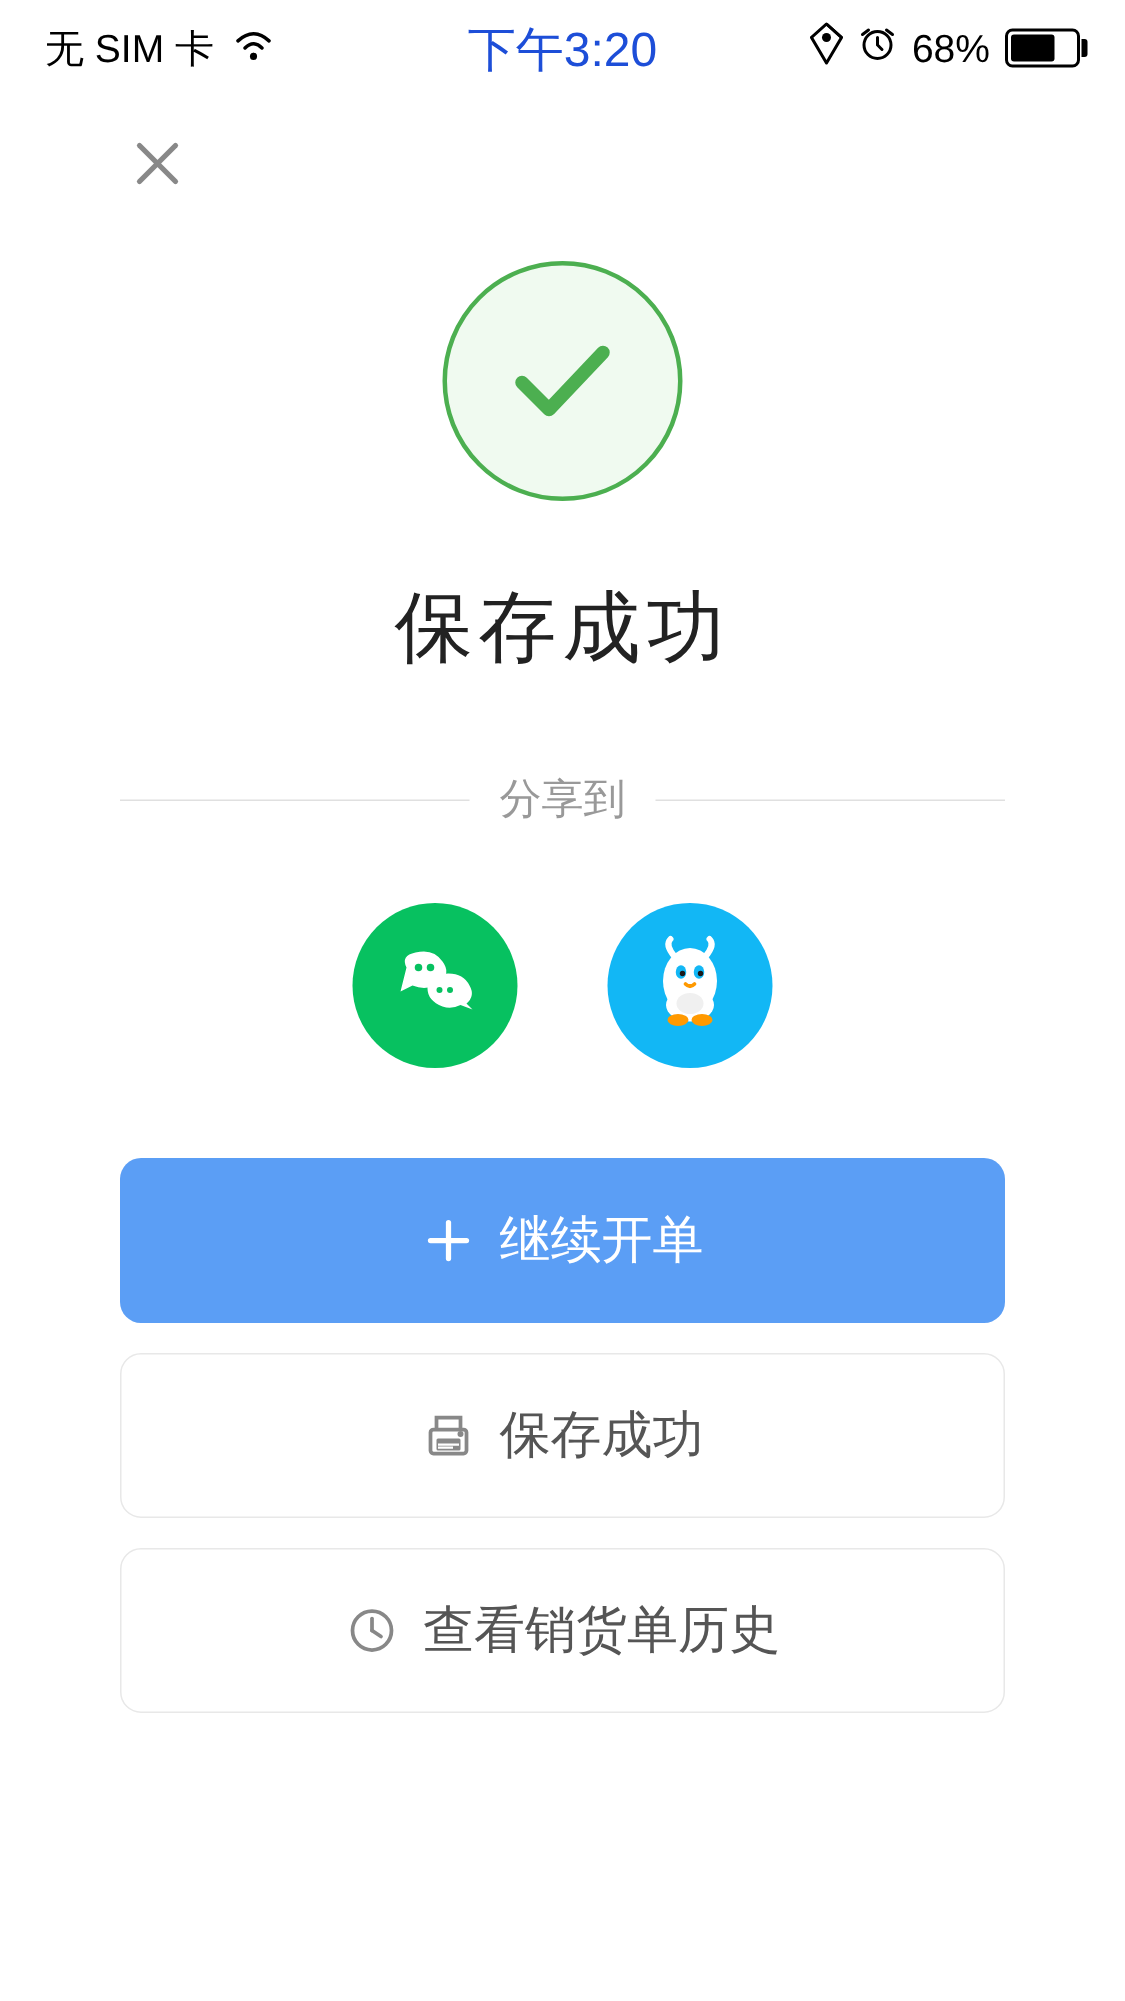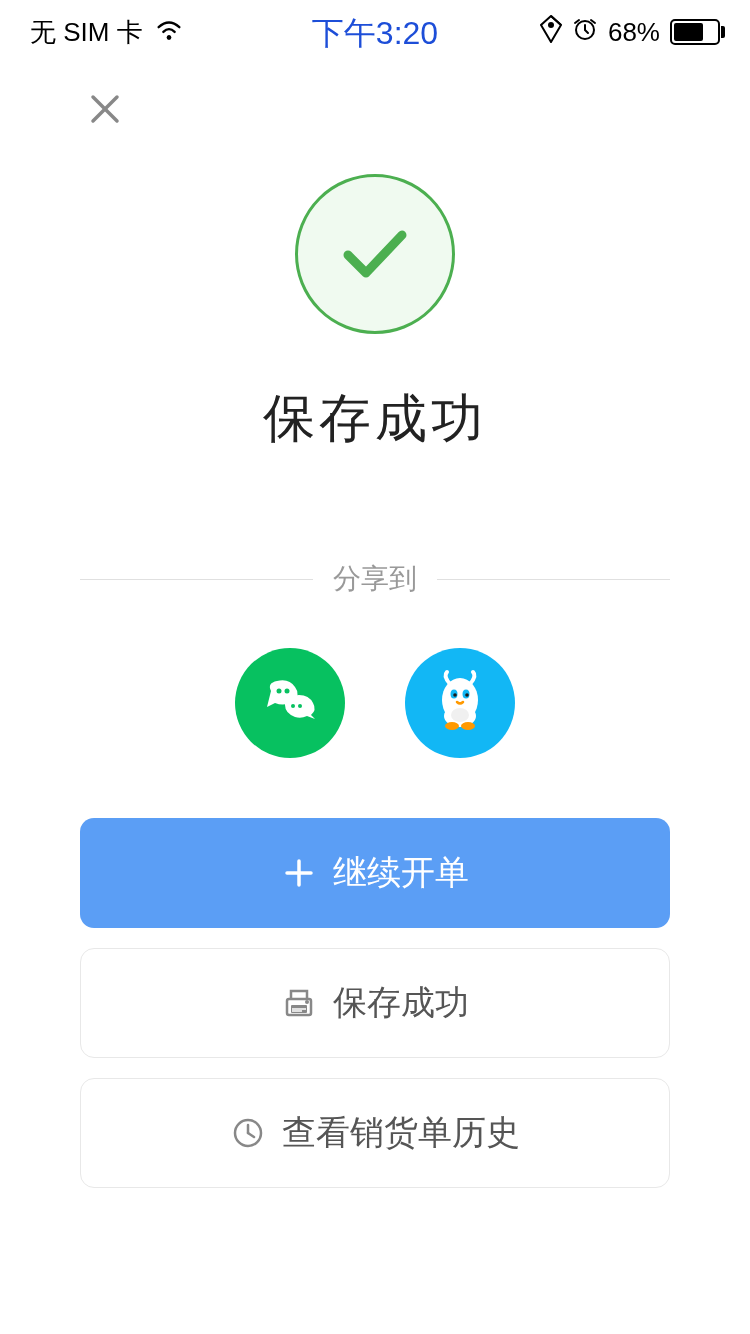"分享到" .share-divider { margin-top: 46px -> none }
